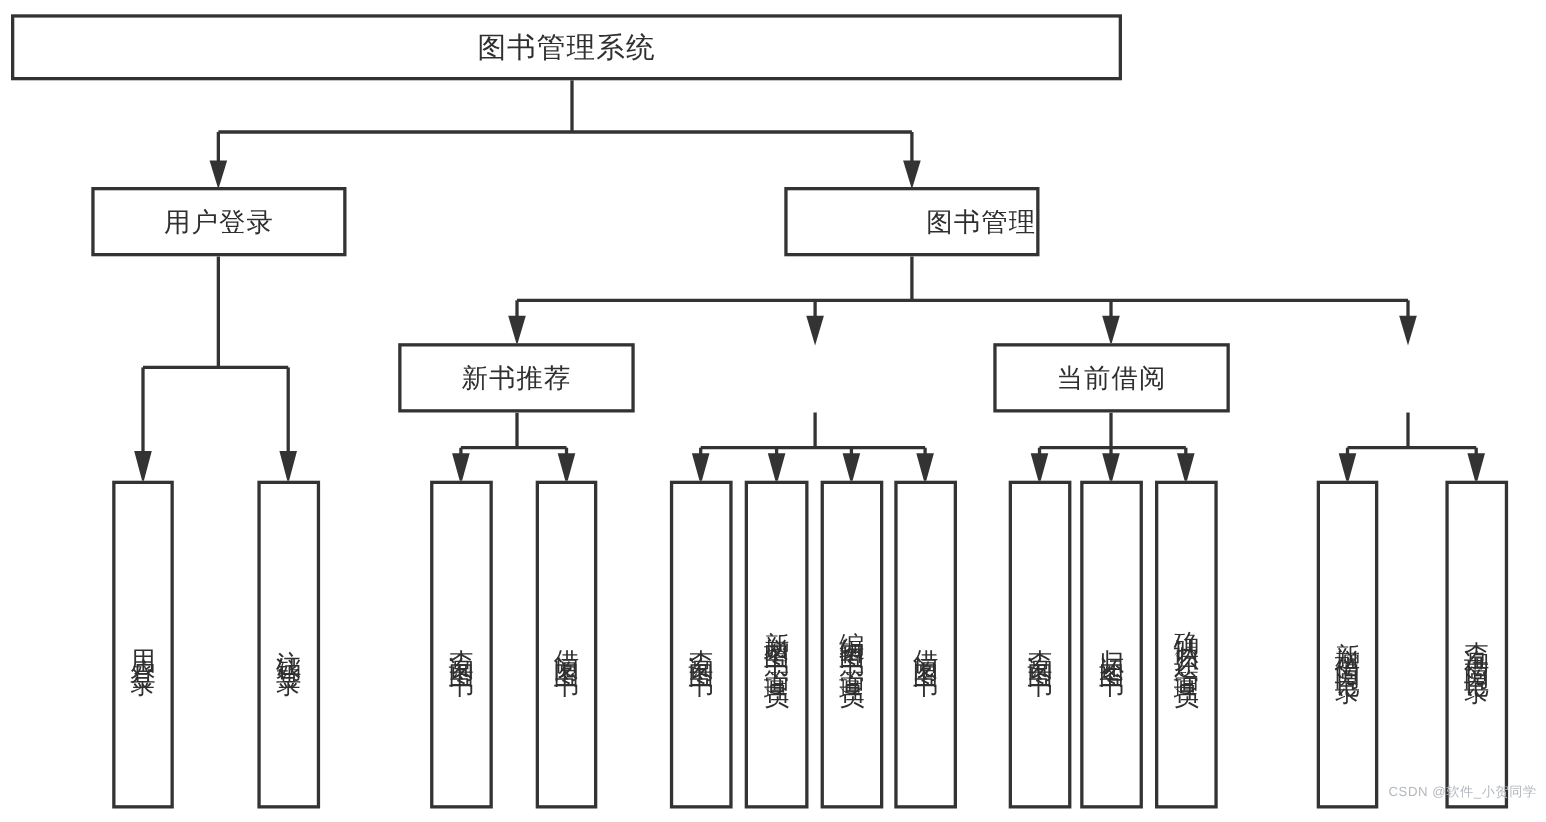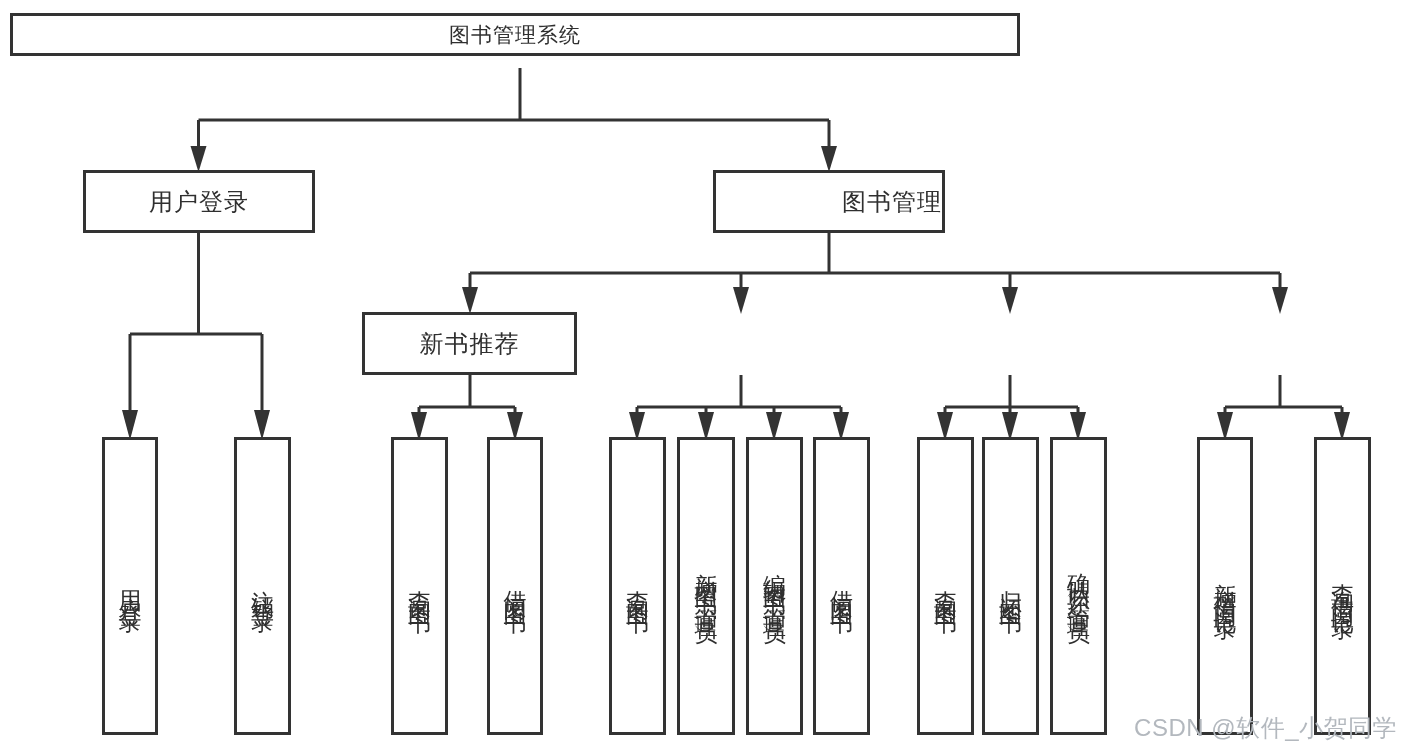"图书管理系统" .box.root { font-size: 21px -> 26px; height: 43px -> 60px }
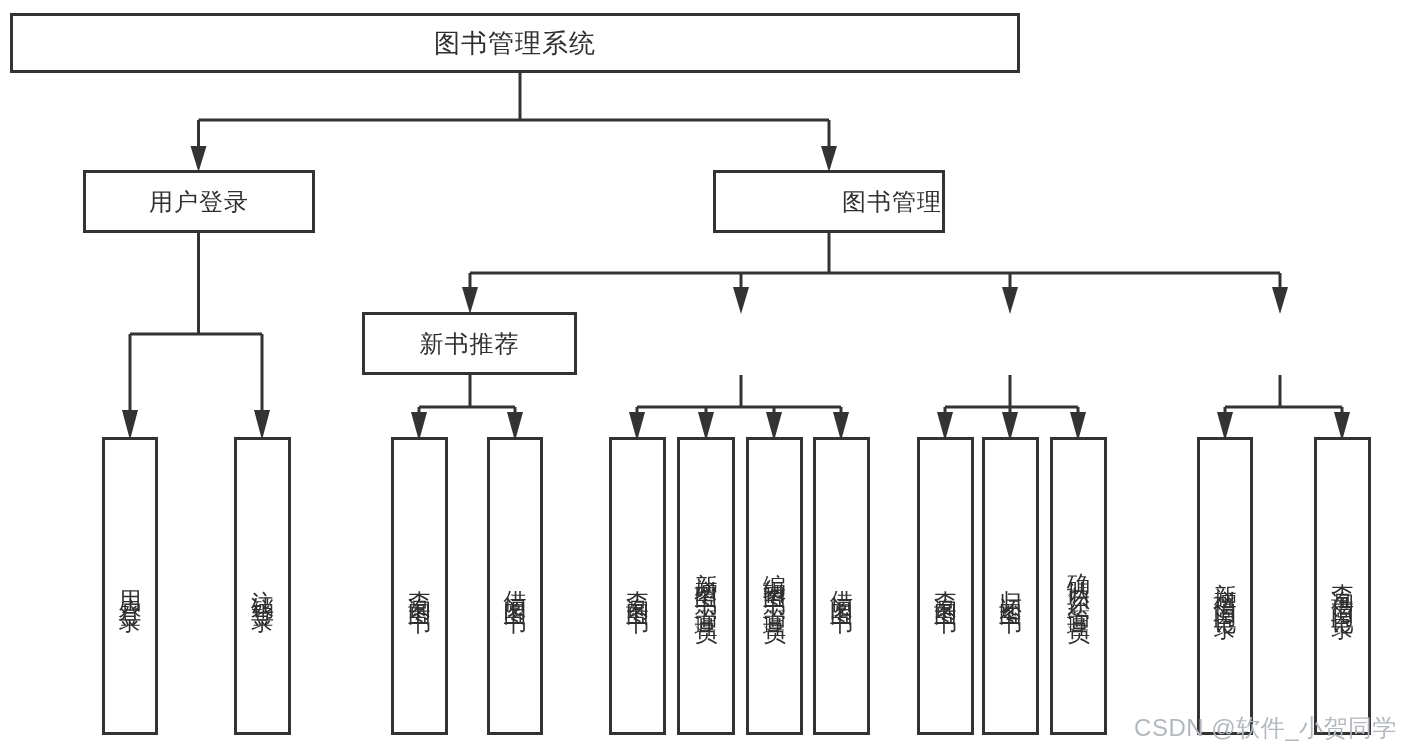"当前借阅" div.box { html: none -> <div> <span>当前借阅</span> </div> }
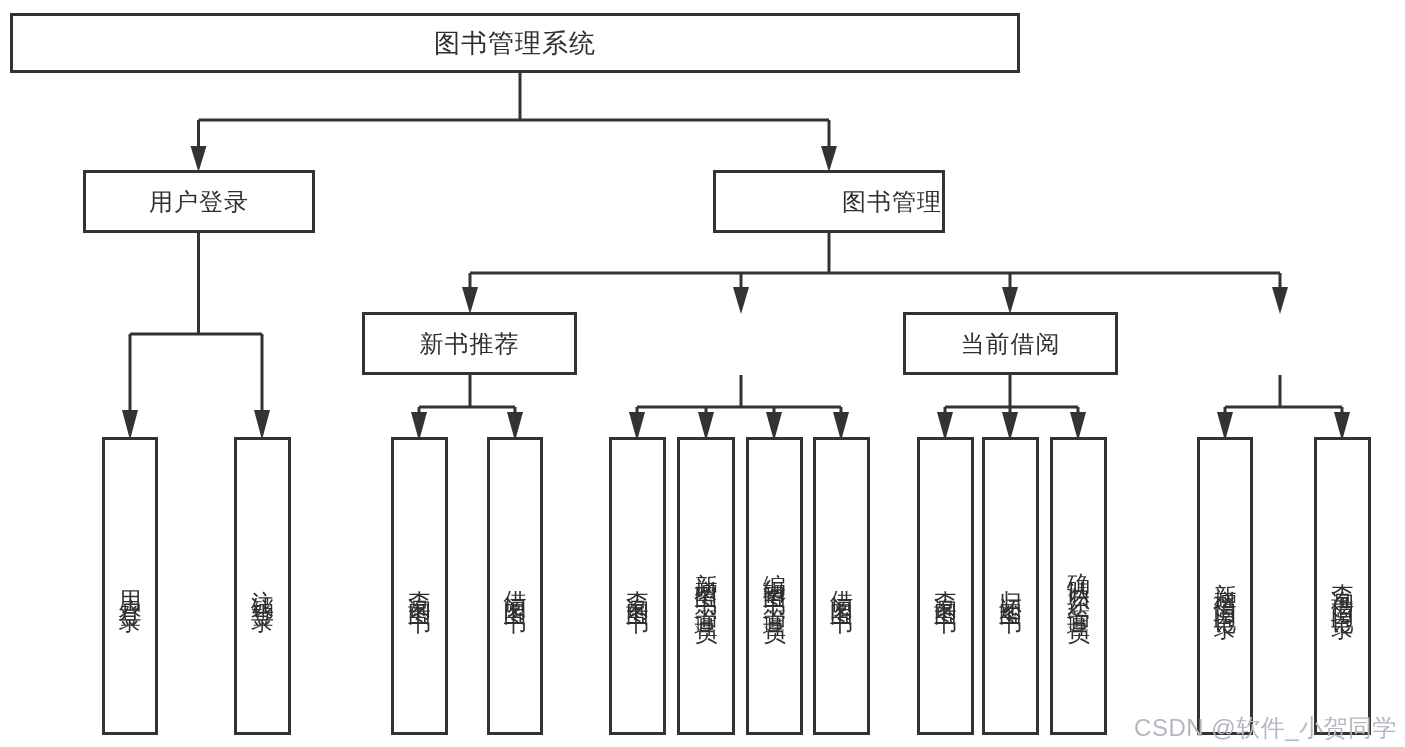"CSDN @软件_小贺同学" .watermark { font-size: 24px -> 12px }
